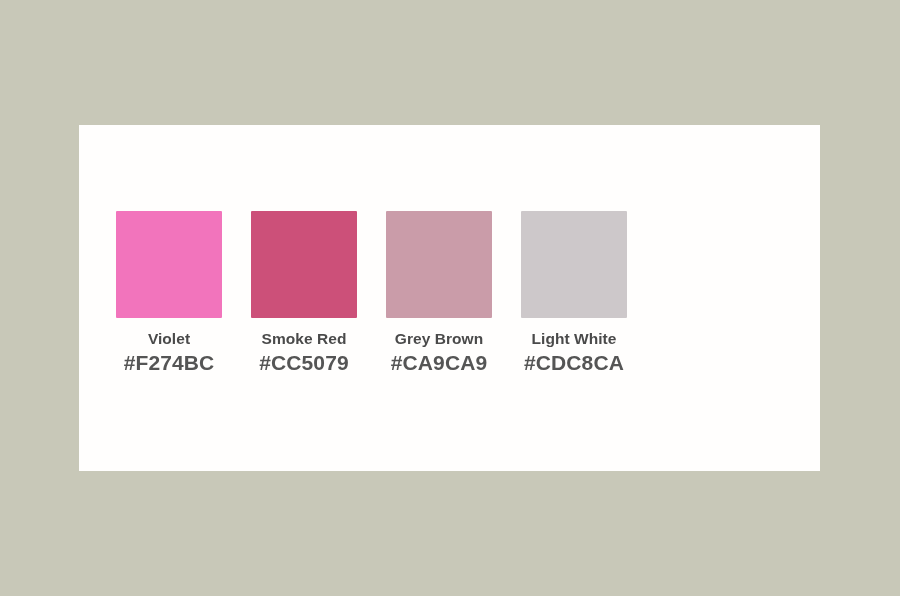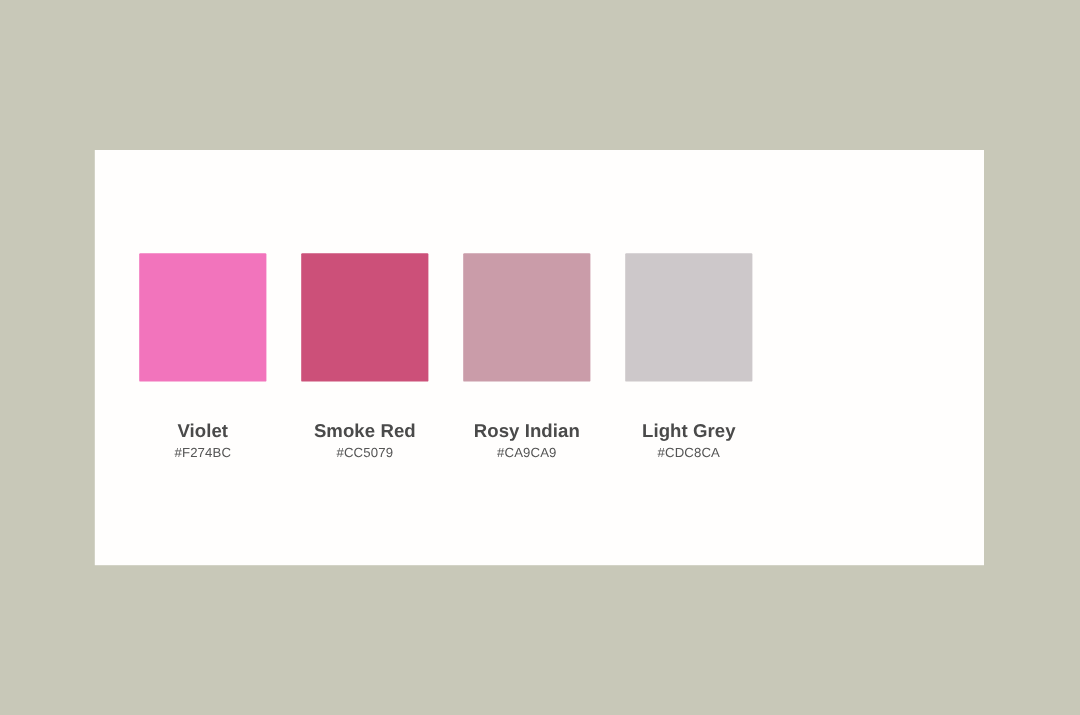"Violet" .swatch-name { margin-top: 34px -> 13px }
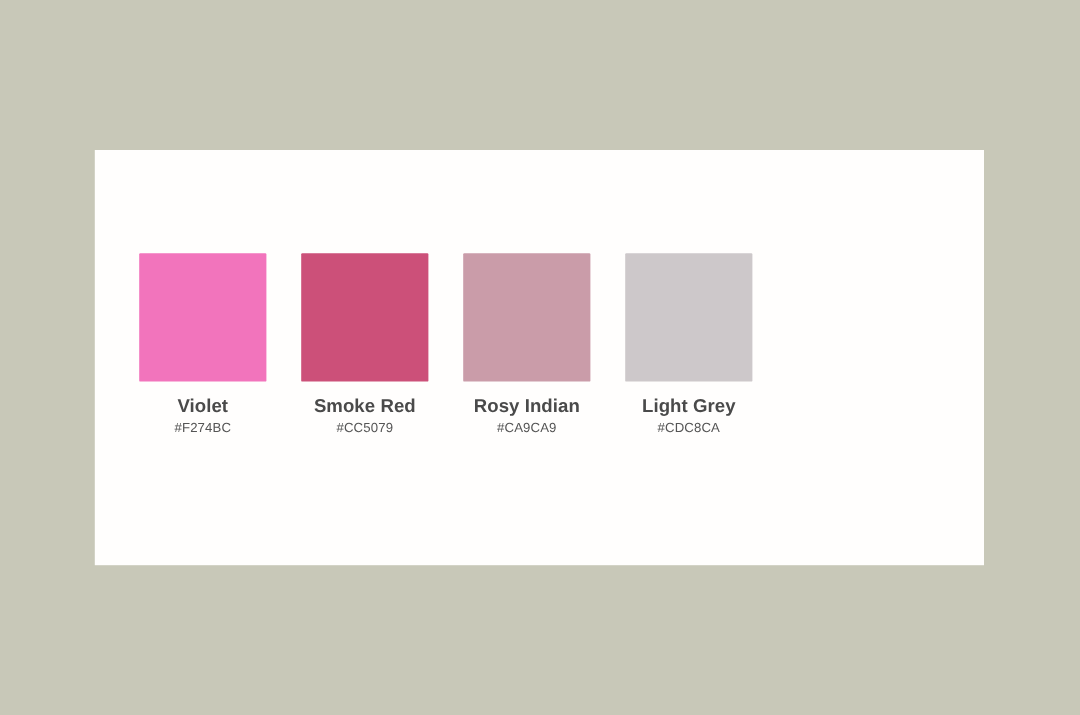"Rosy Indian" div.swatch-name { text: Rosy Indian -> Grey Brown }
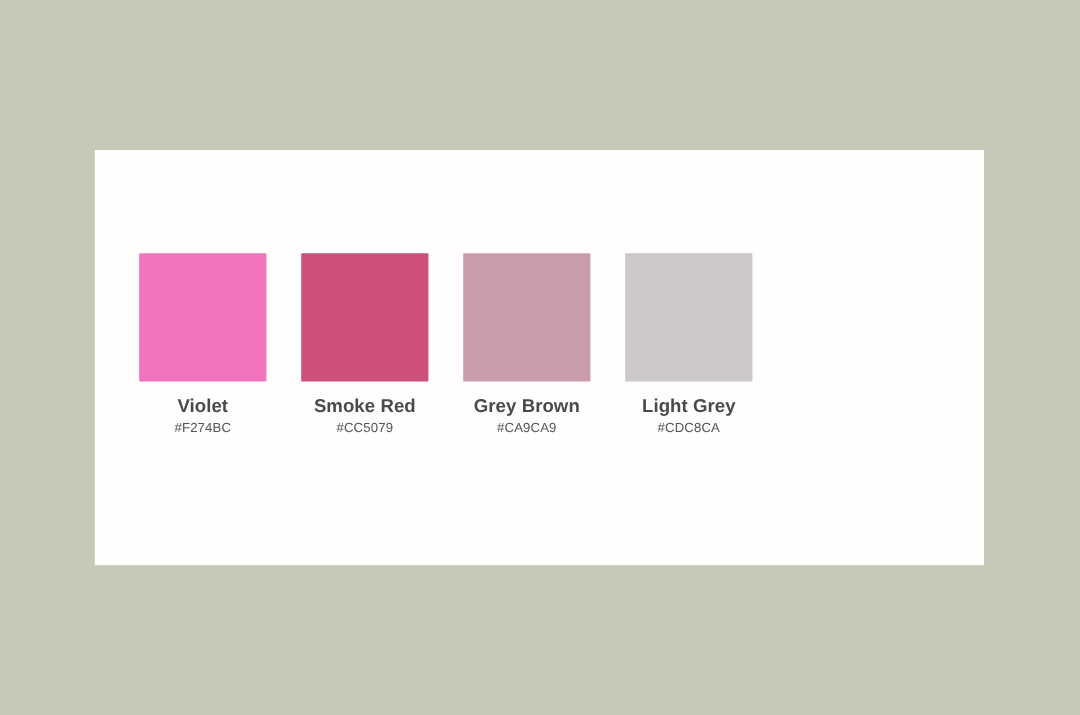"Light Grey" div.swatch-name { text: Grey -> White }
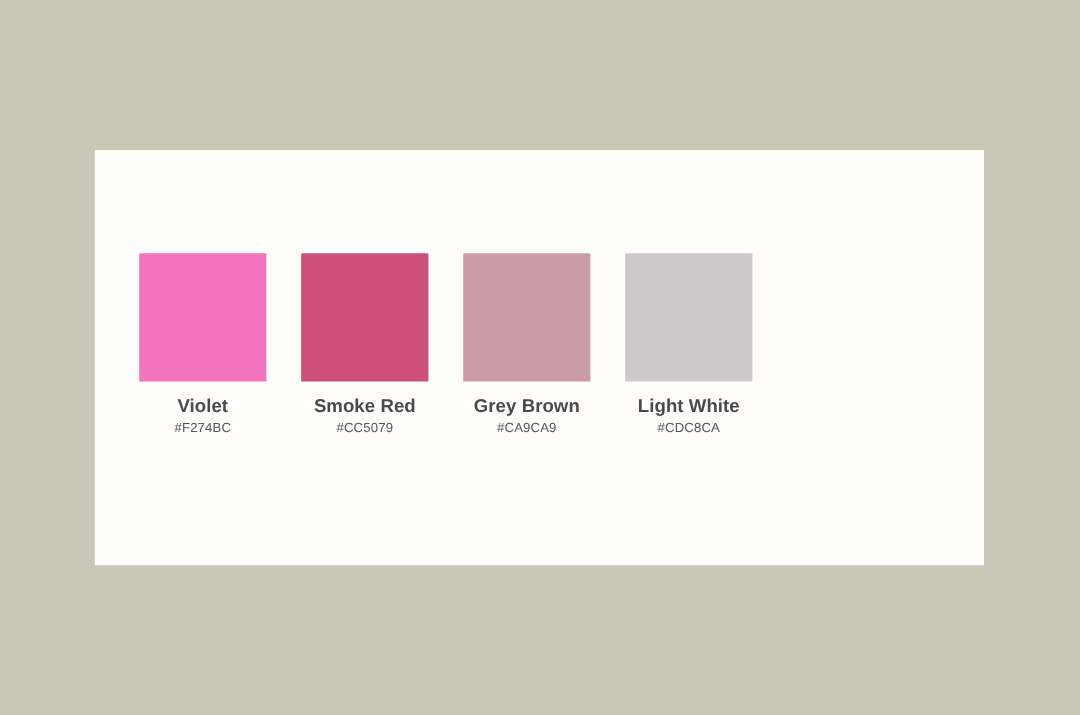"#F274BC" .swatch-hex { font-size: 11px -> 21px; font-weight: normal -> bold }
